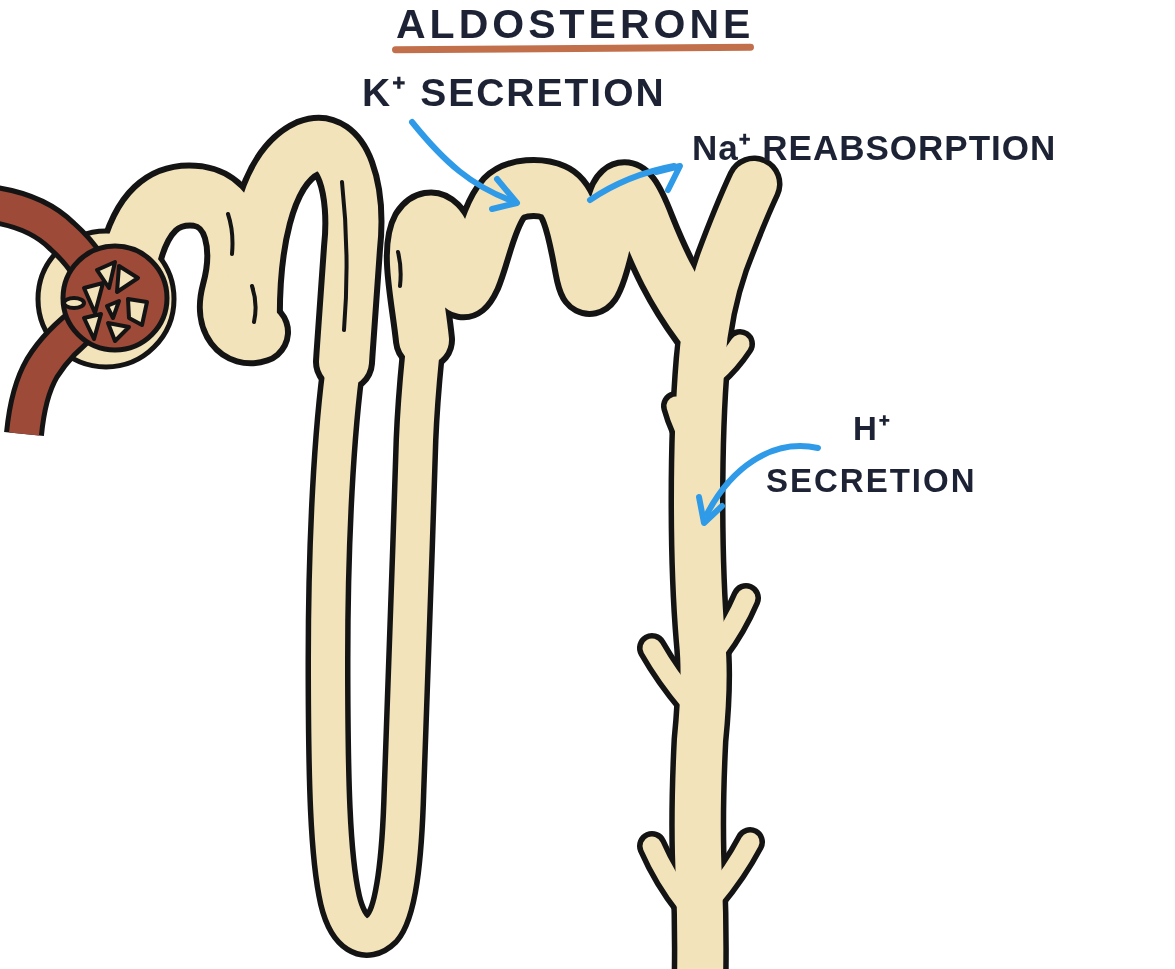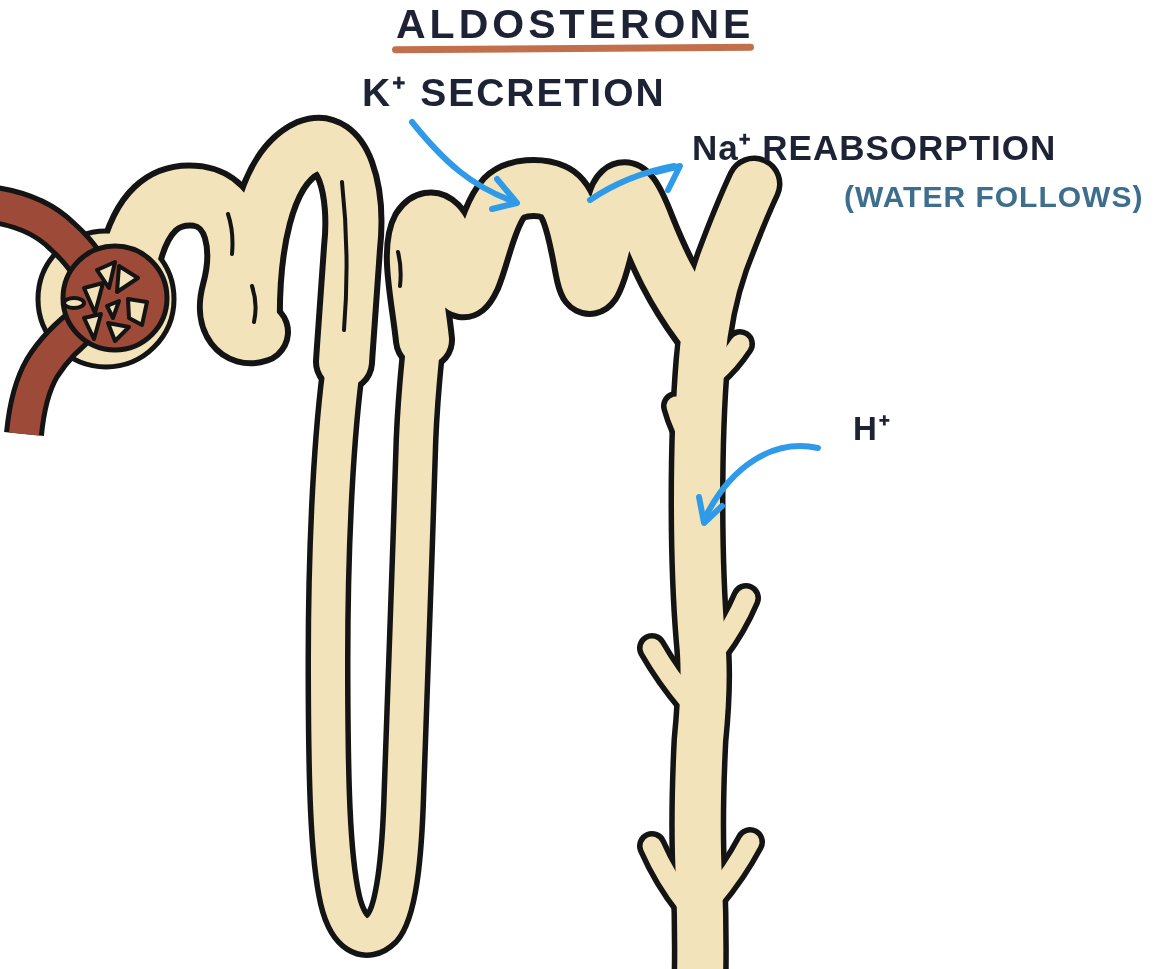"(WATER FOLLOWS)" div.hand { html: <div>(WATER FOLLOWS)</div> -> none }
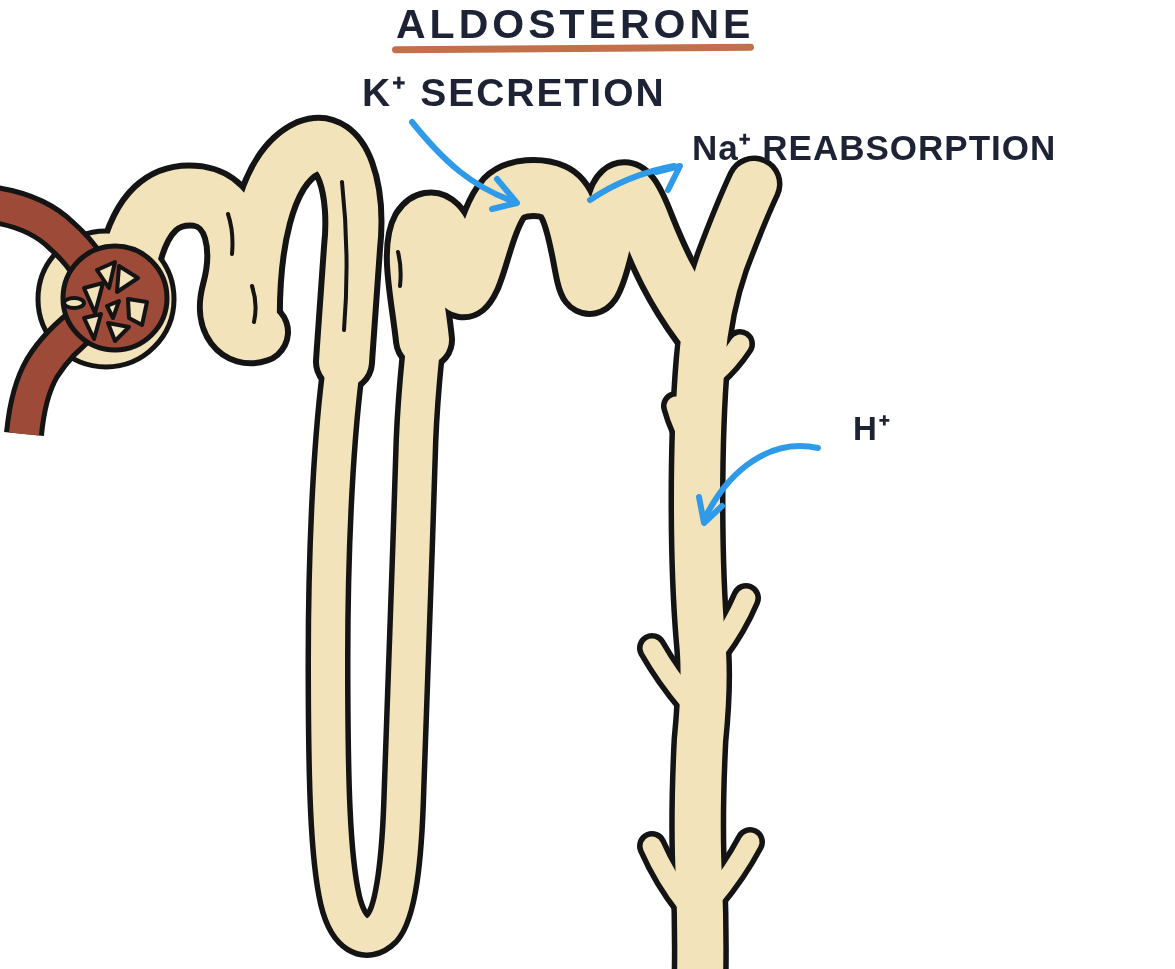"SECRETION" div.hand { html: none -> <div>SECRETION</div> }
